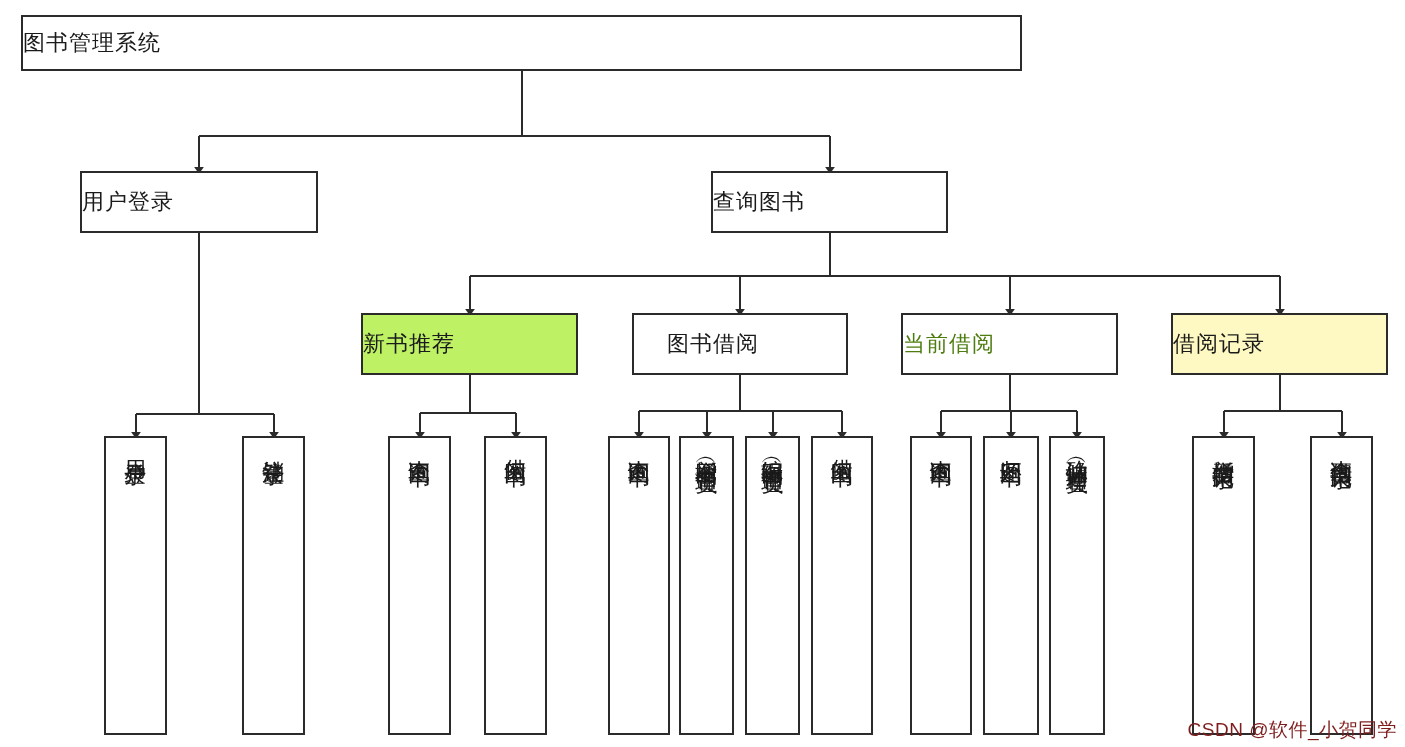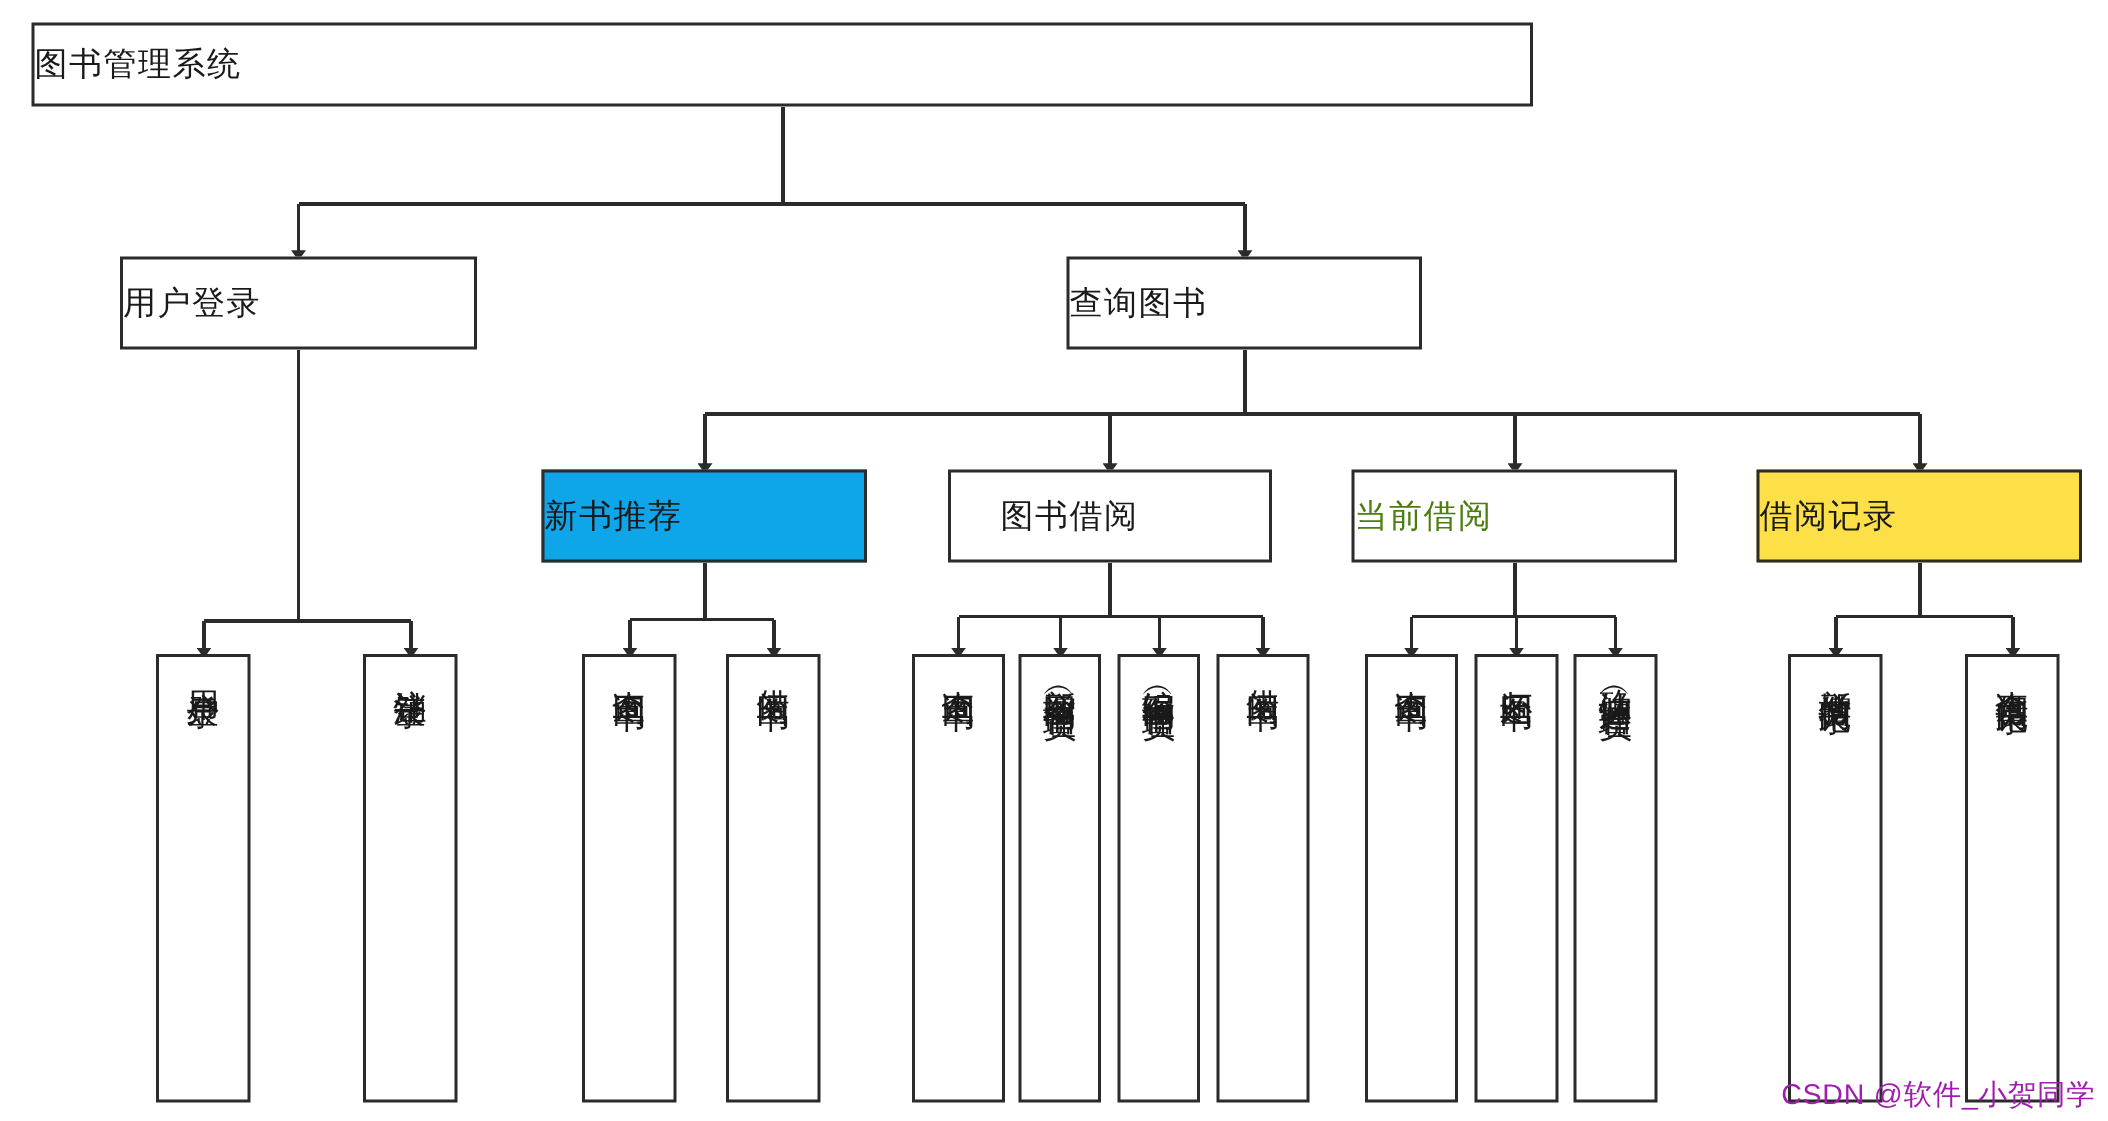"新书推荐" div.node-box { background: #0ea5e9 -> #bef264 }
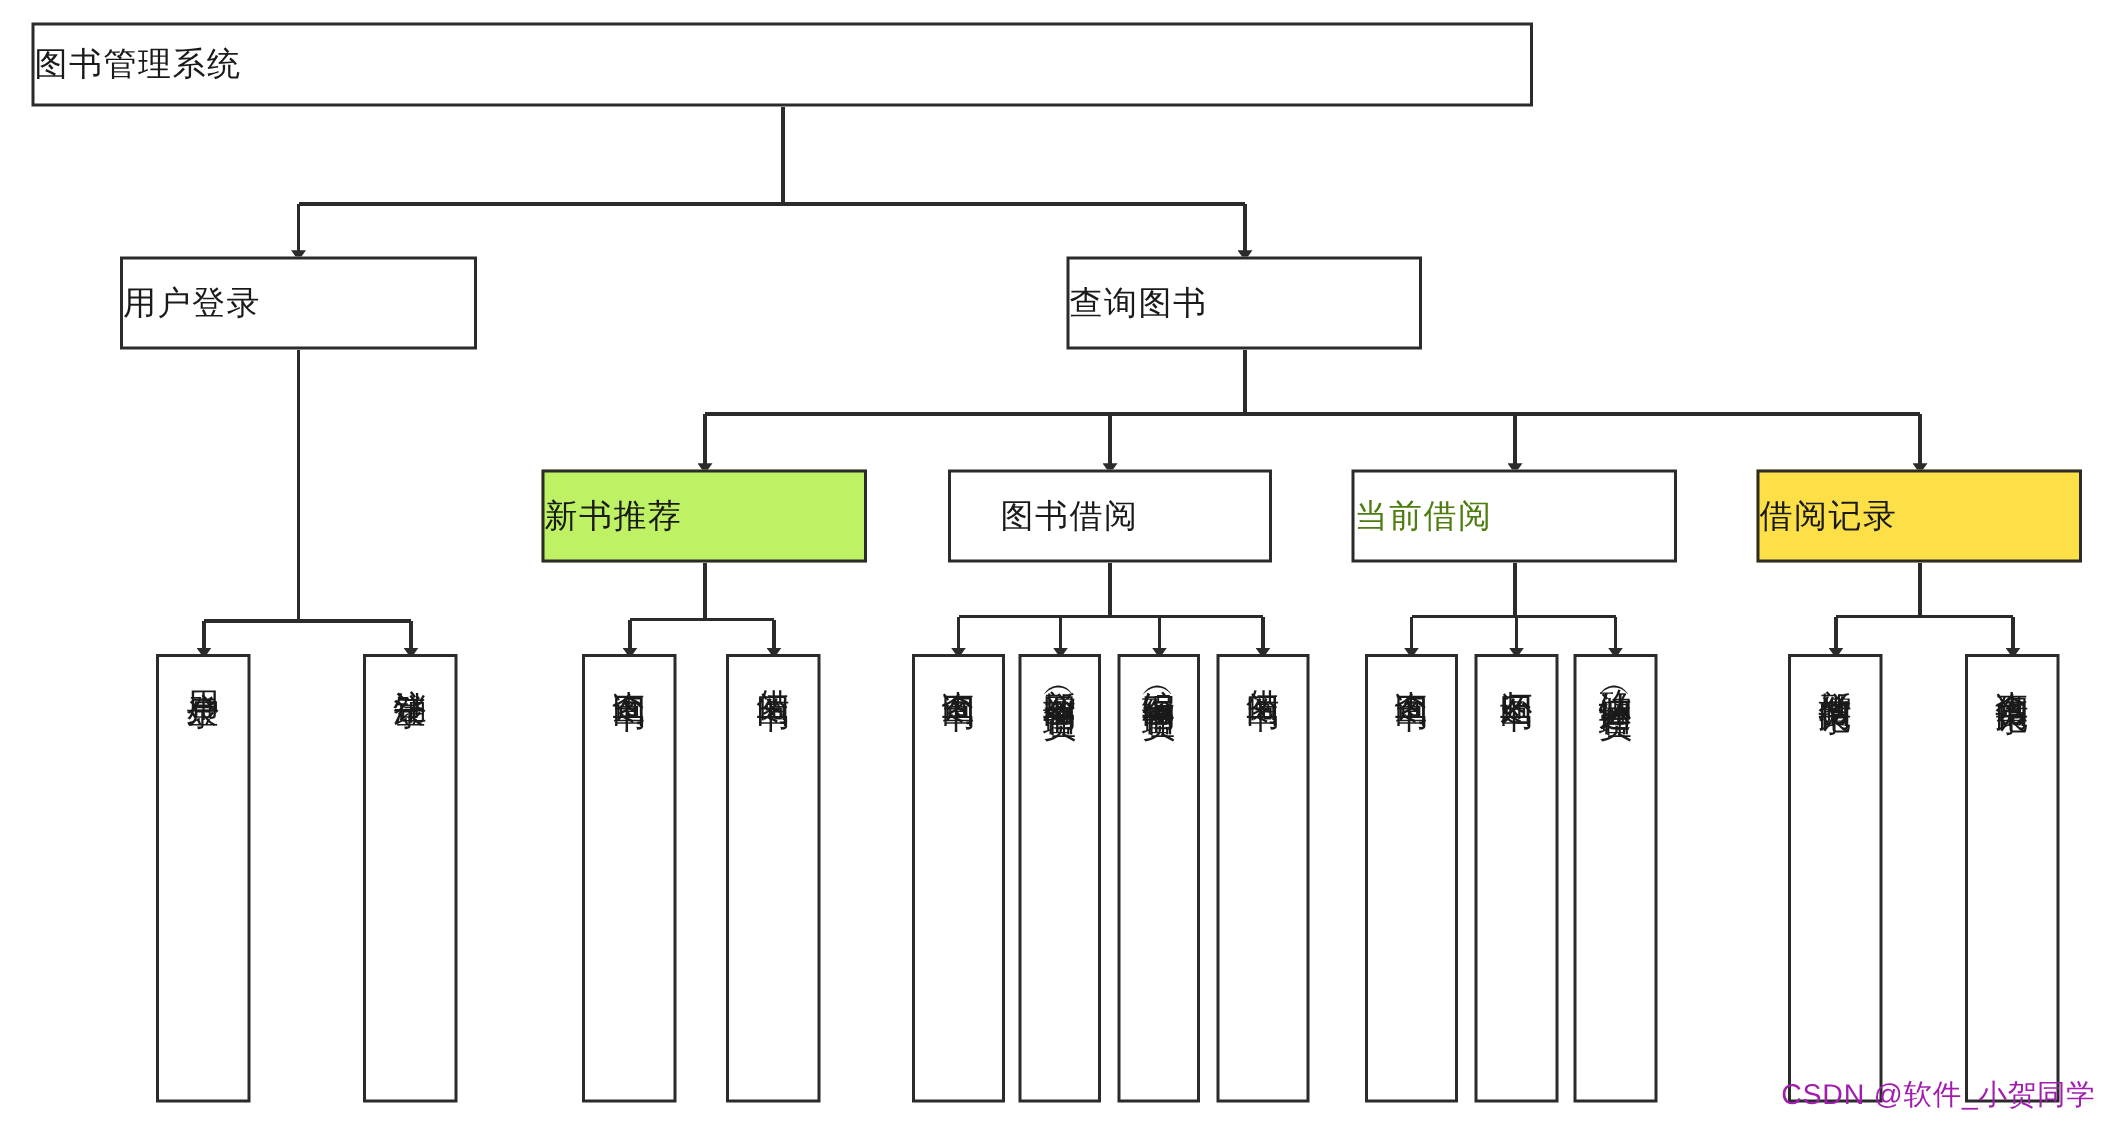"借阅记录" div.node-box { background: #fde047 -> #fef9c3 }
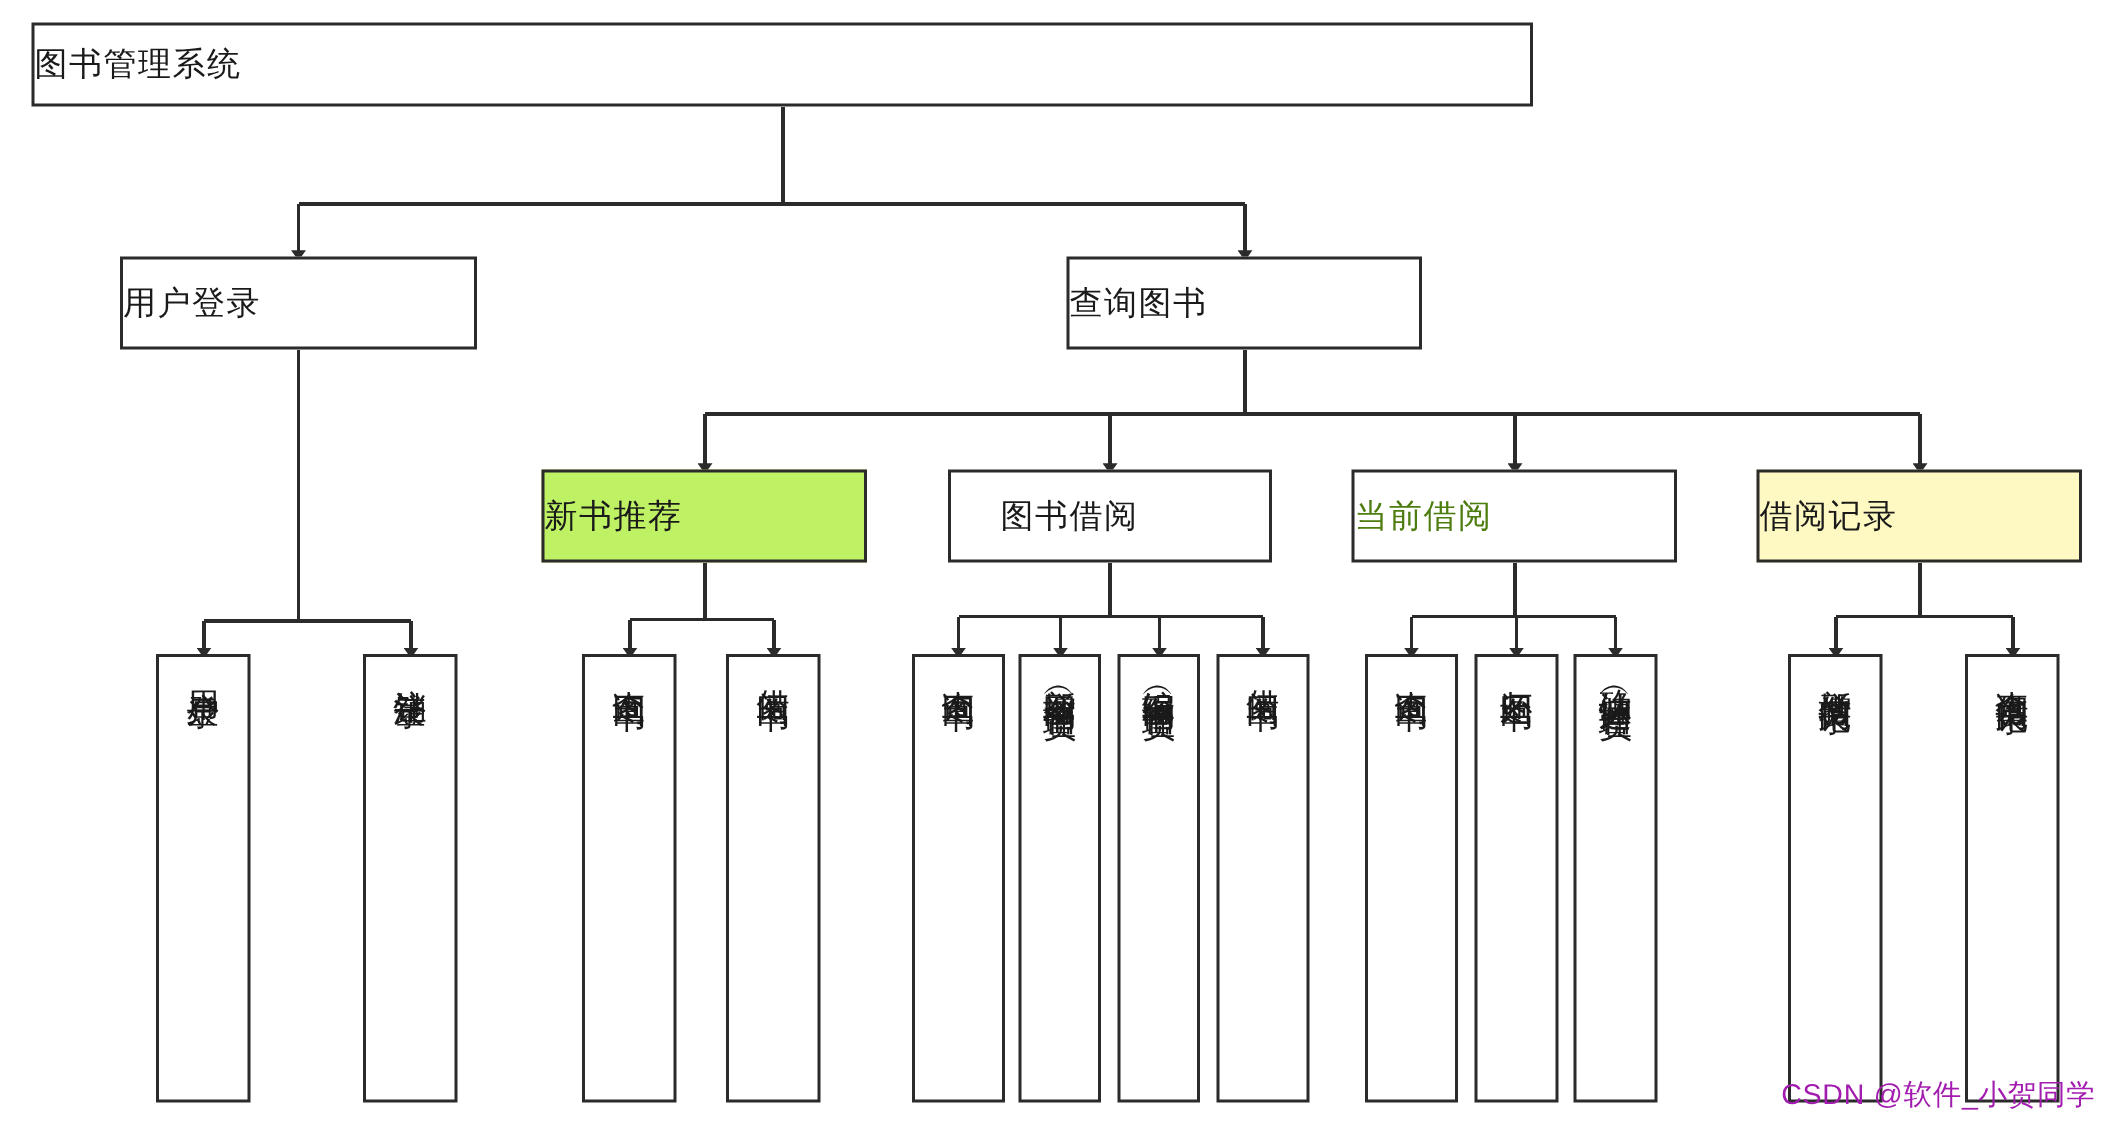"CSDN @软件_小贺同学" .watermark { color: #a21caf -> #7f1d1d }
